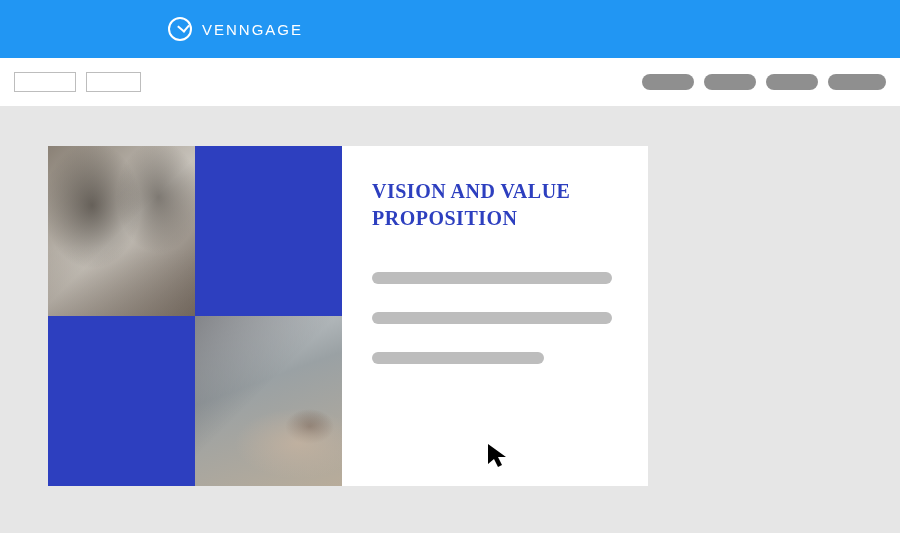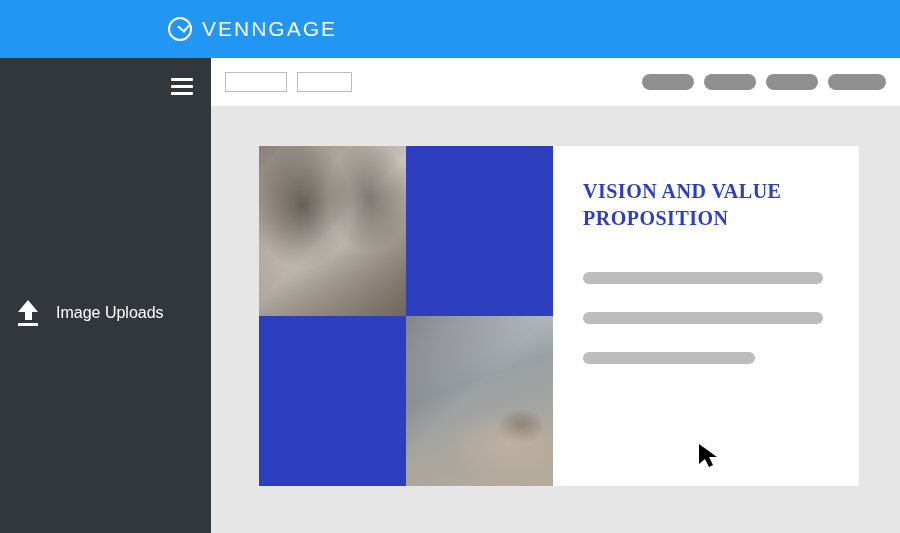"VENNGAGE" .logo-text { font-size: 21px -> 15px }
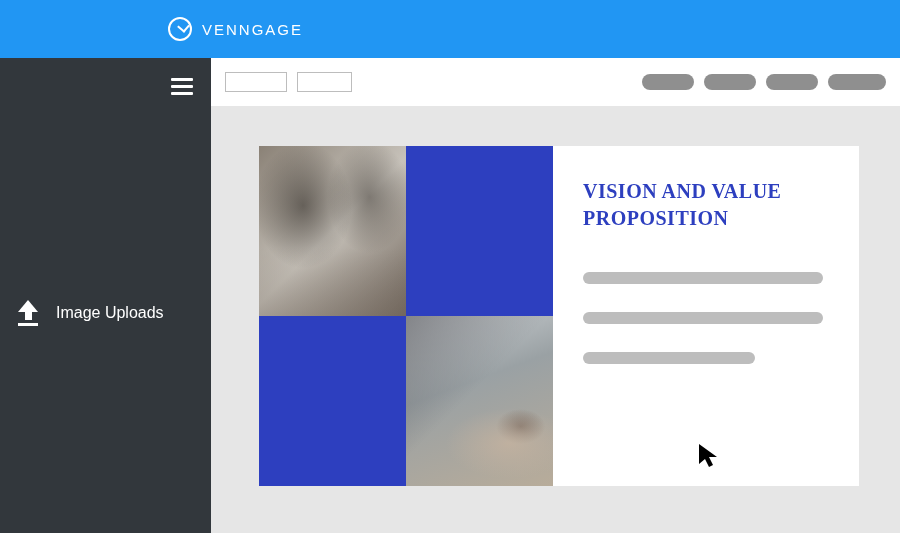"Image Uploads" div.sidebar { html: <div> <div> <div></div> <div></div> <div></div> </div> <div> <div> <div></div> <div></div> <div></div> </div> <div>Image Uploads</div> </div> </div> -> none }
